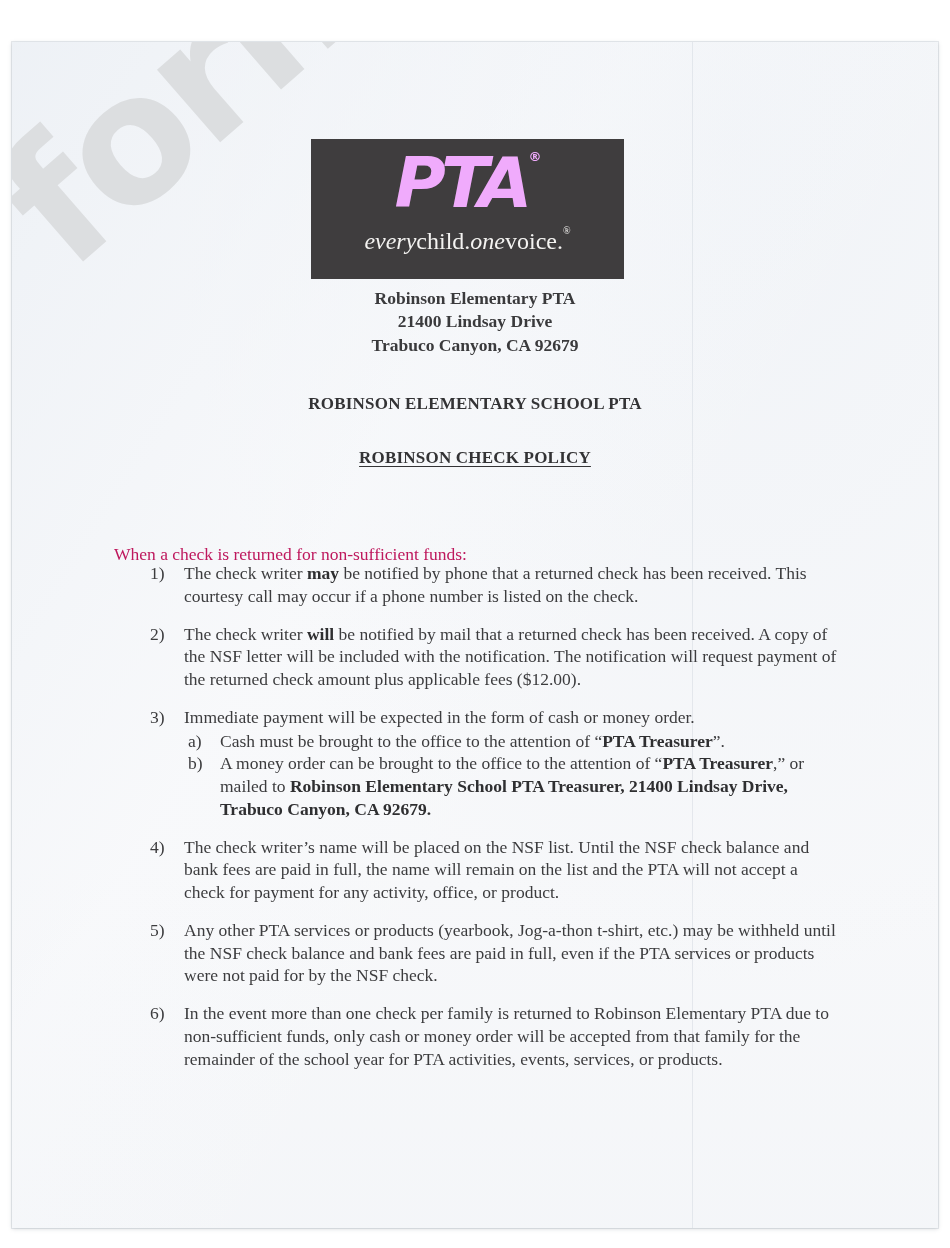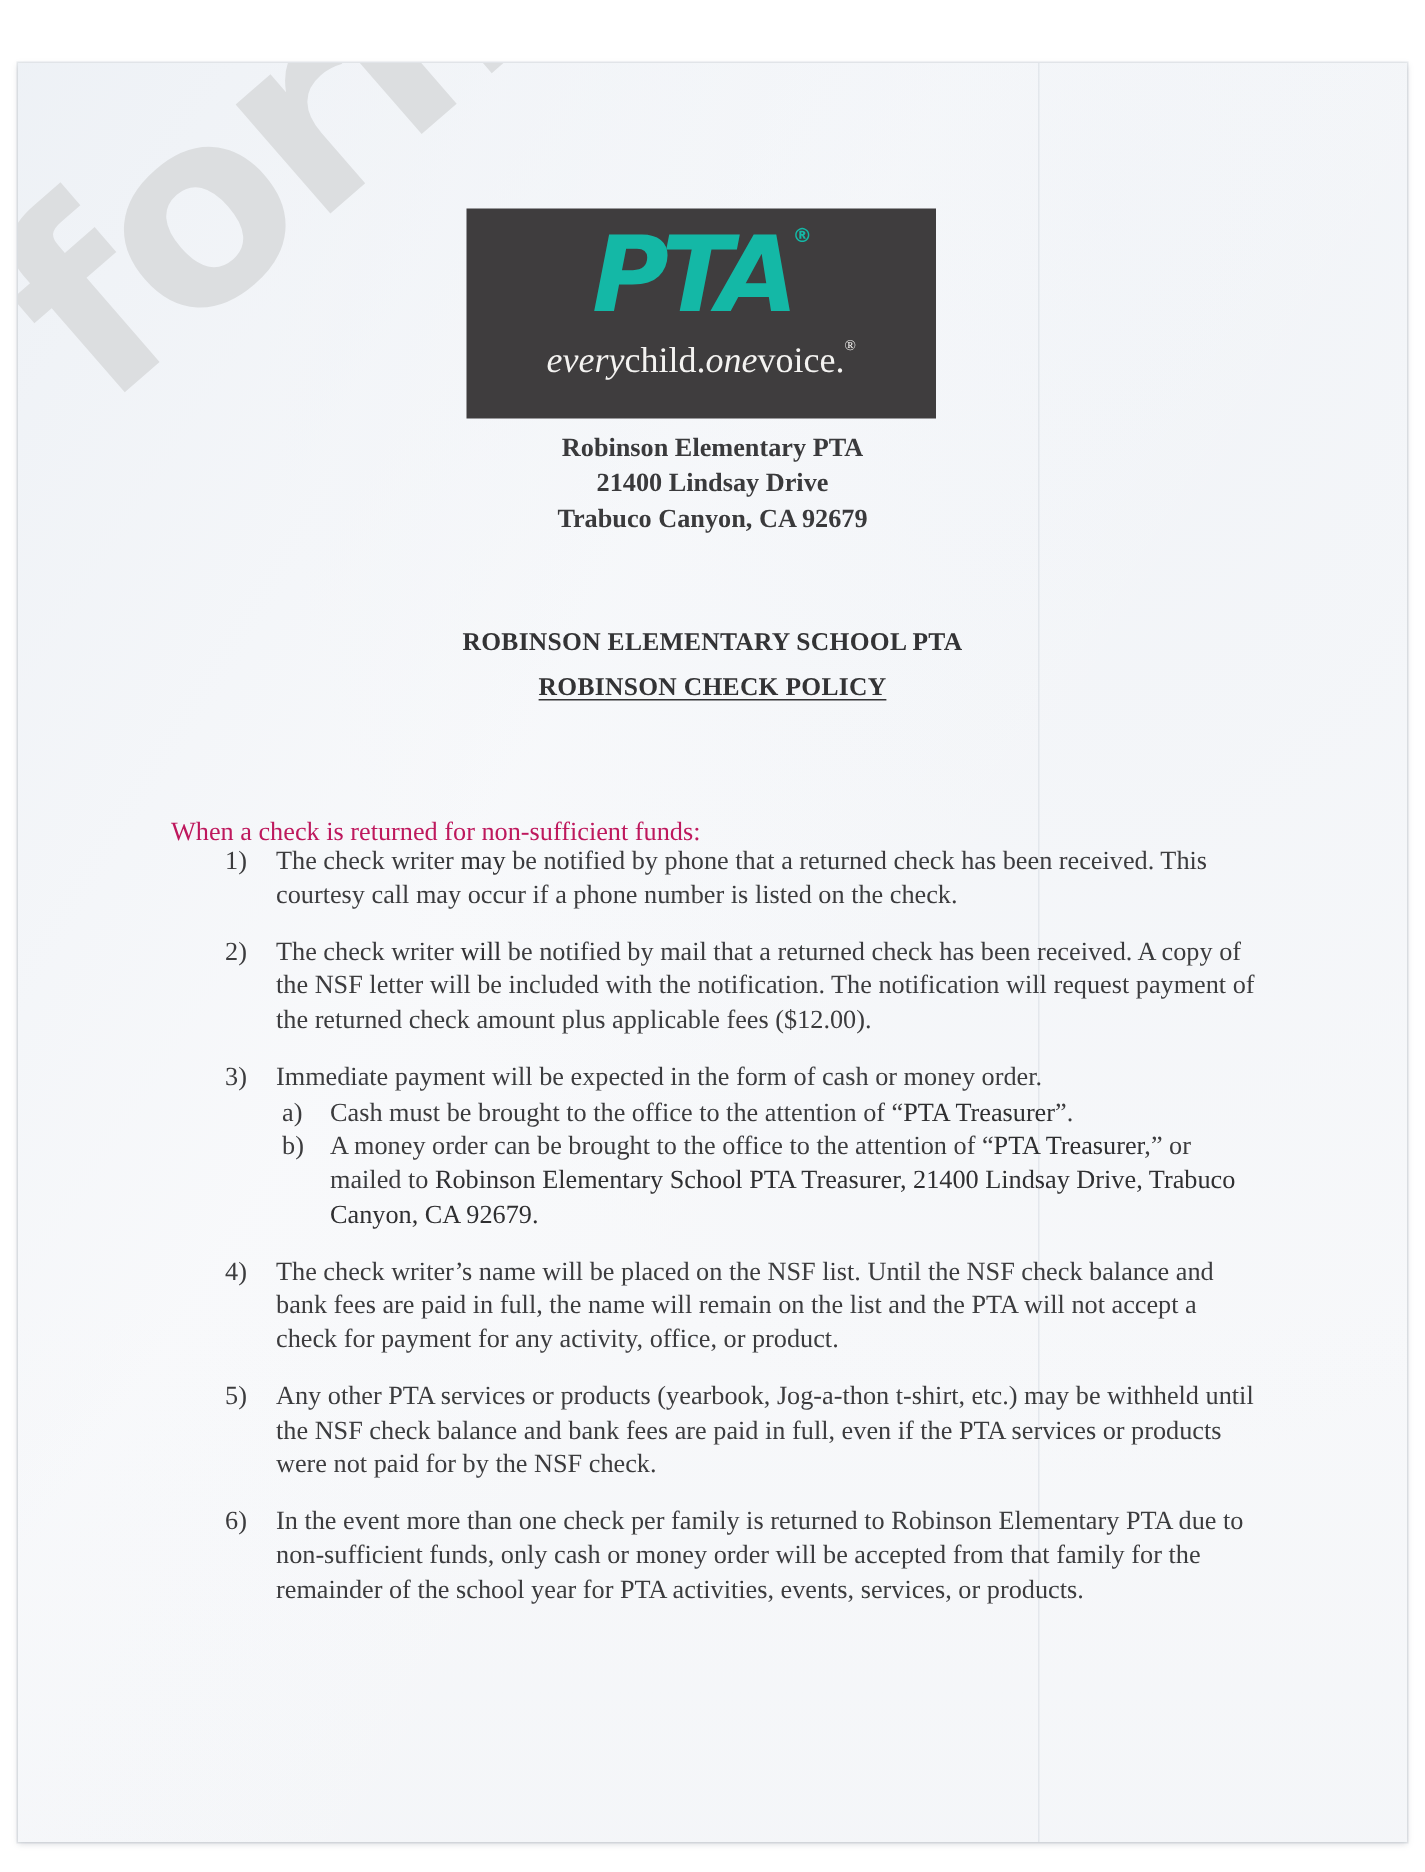"PTA®" .logo-mark { color: #14b8a6 -> #f0abfc }
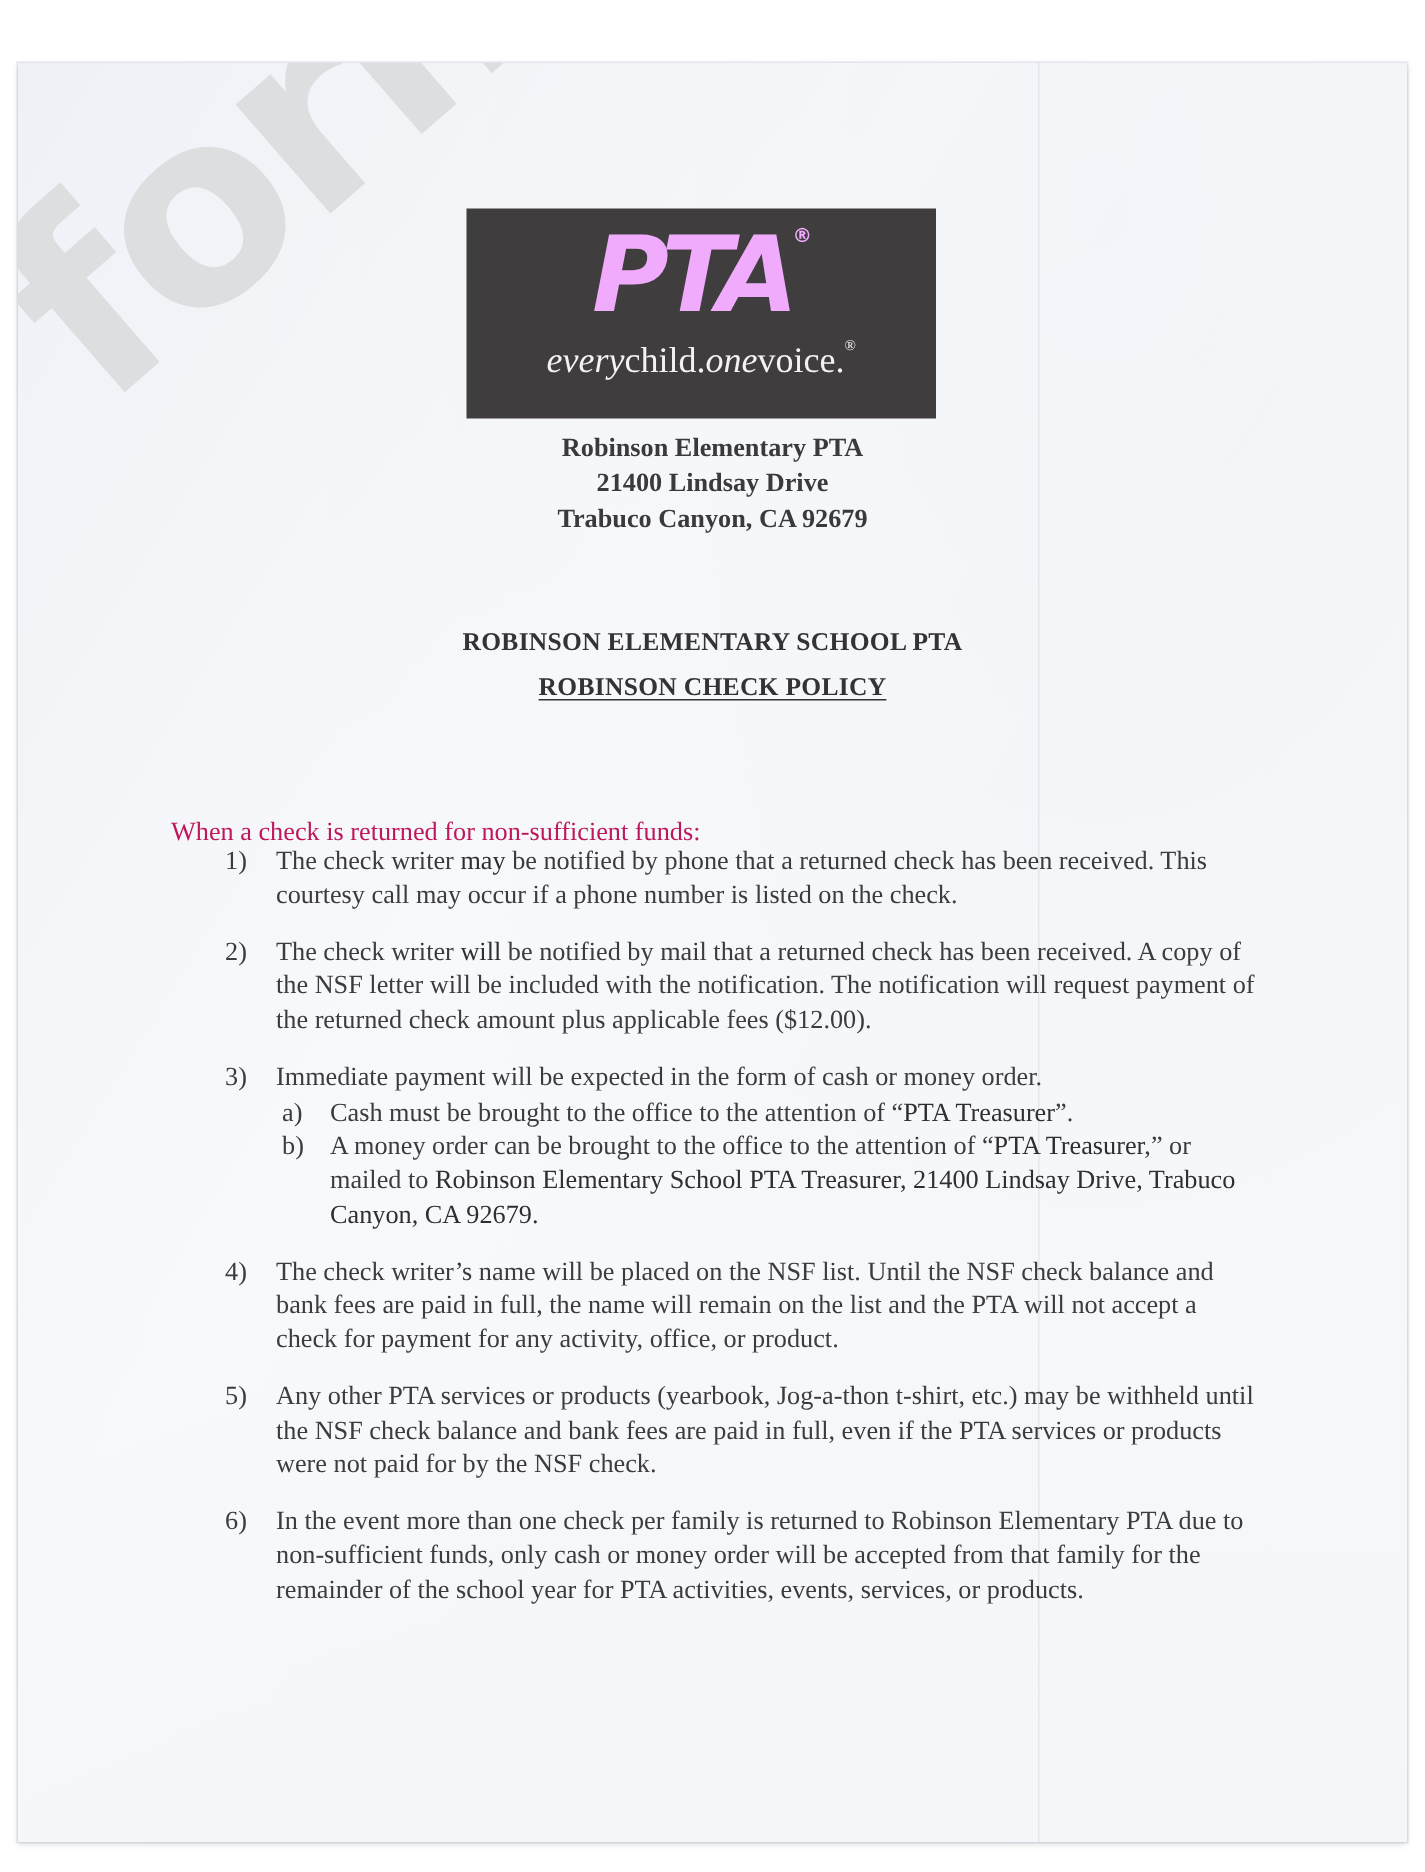"ROBINSON ELEMENTARY SCHOOL PTA" .heading-org { top: 376px -> 352px }
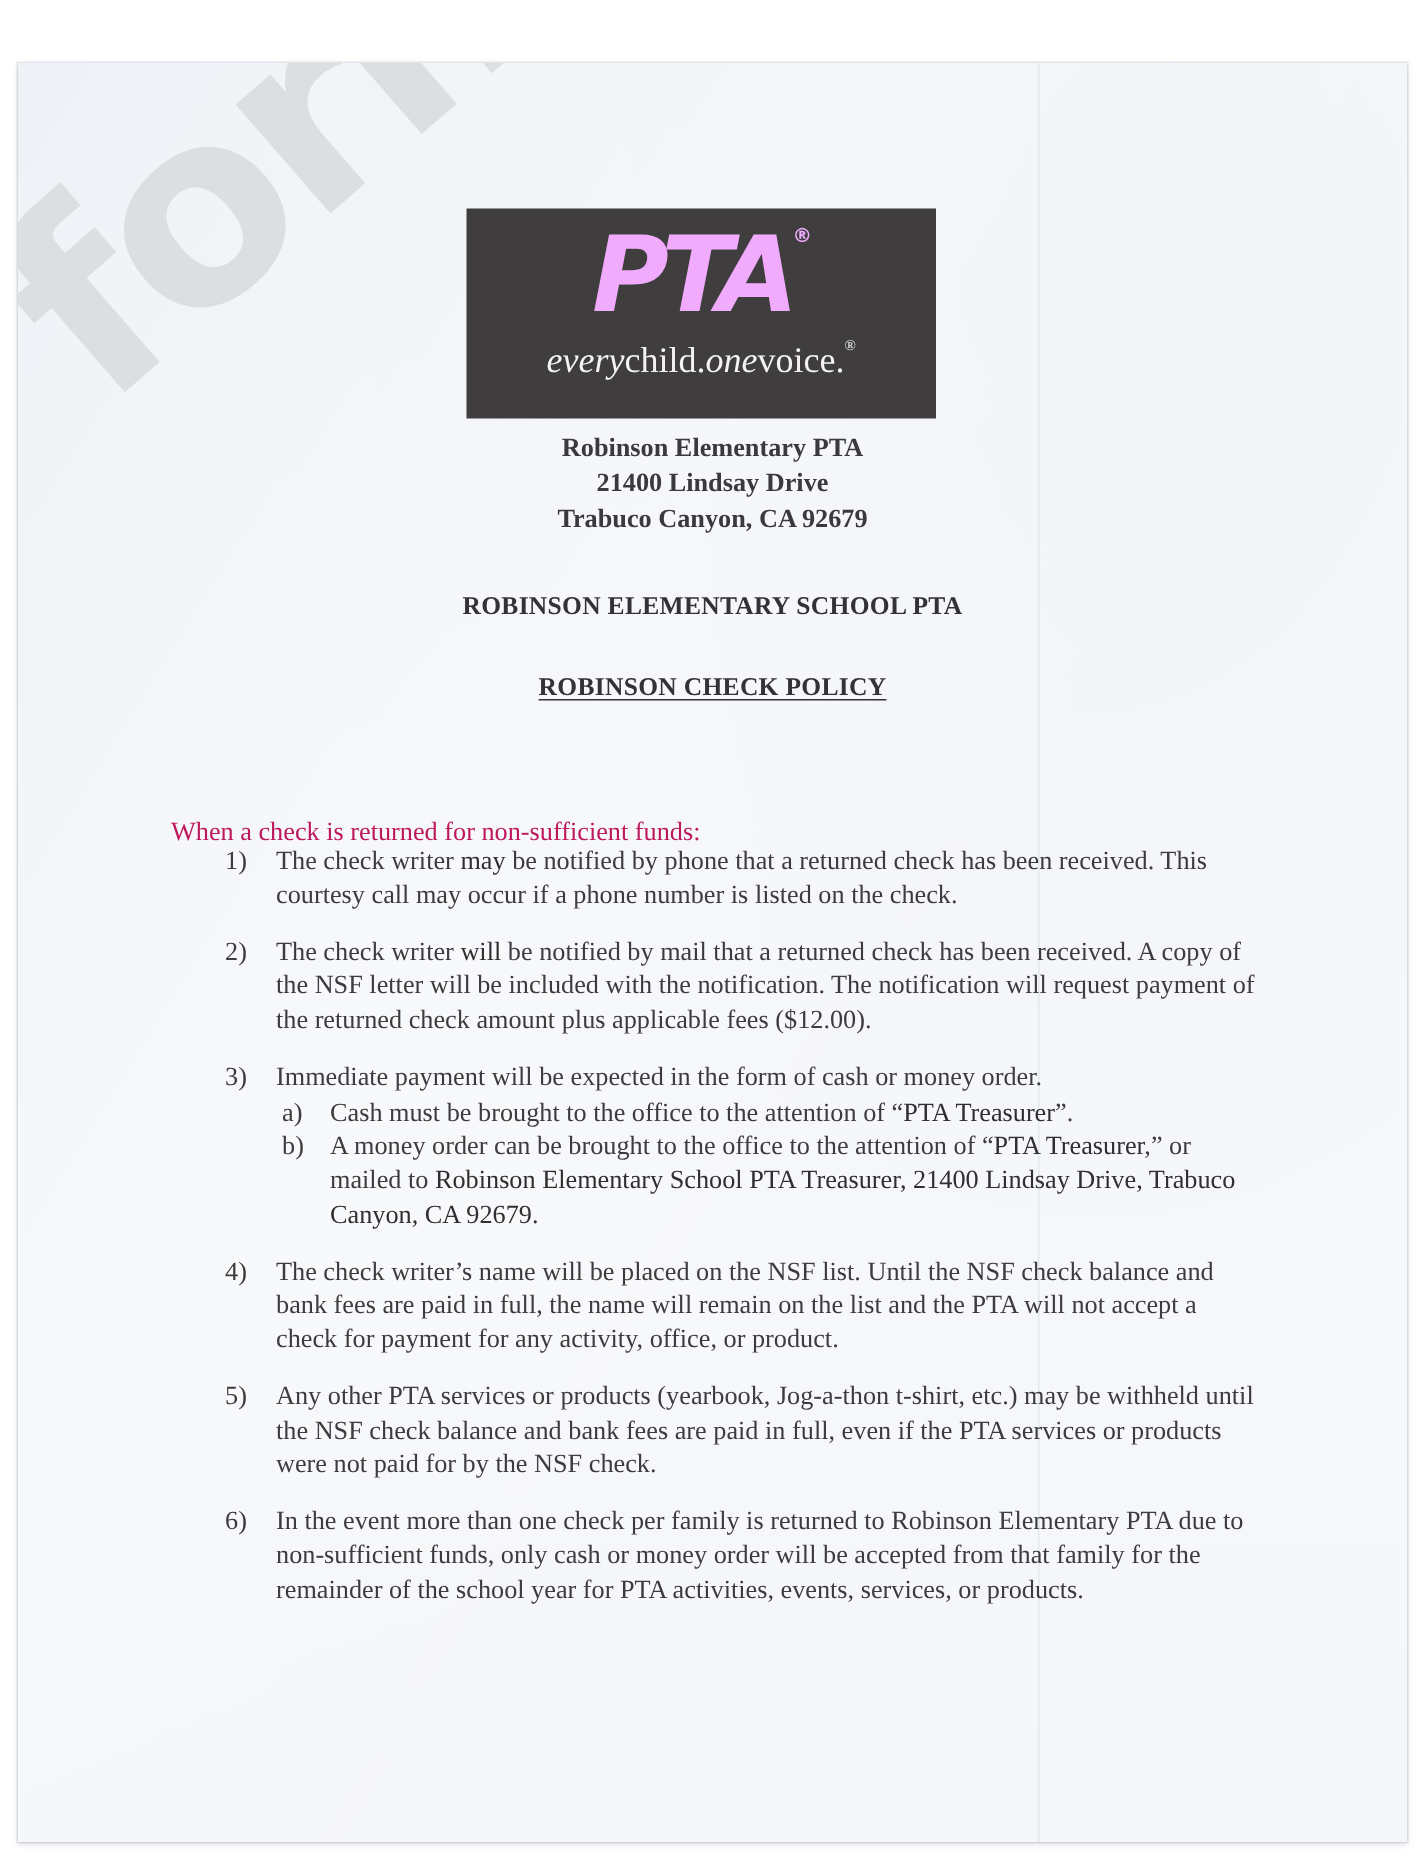"may" b, strong { font-weight: normal -> bold }
